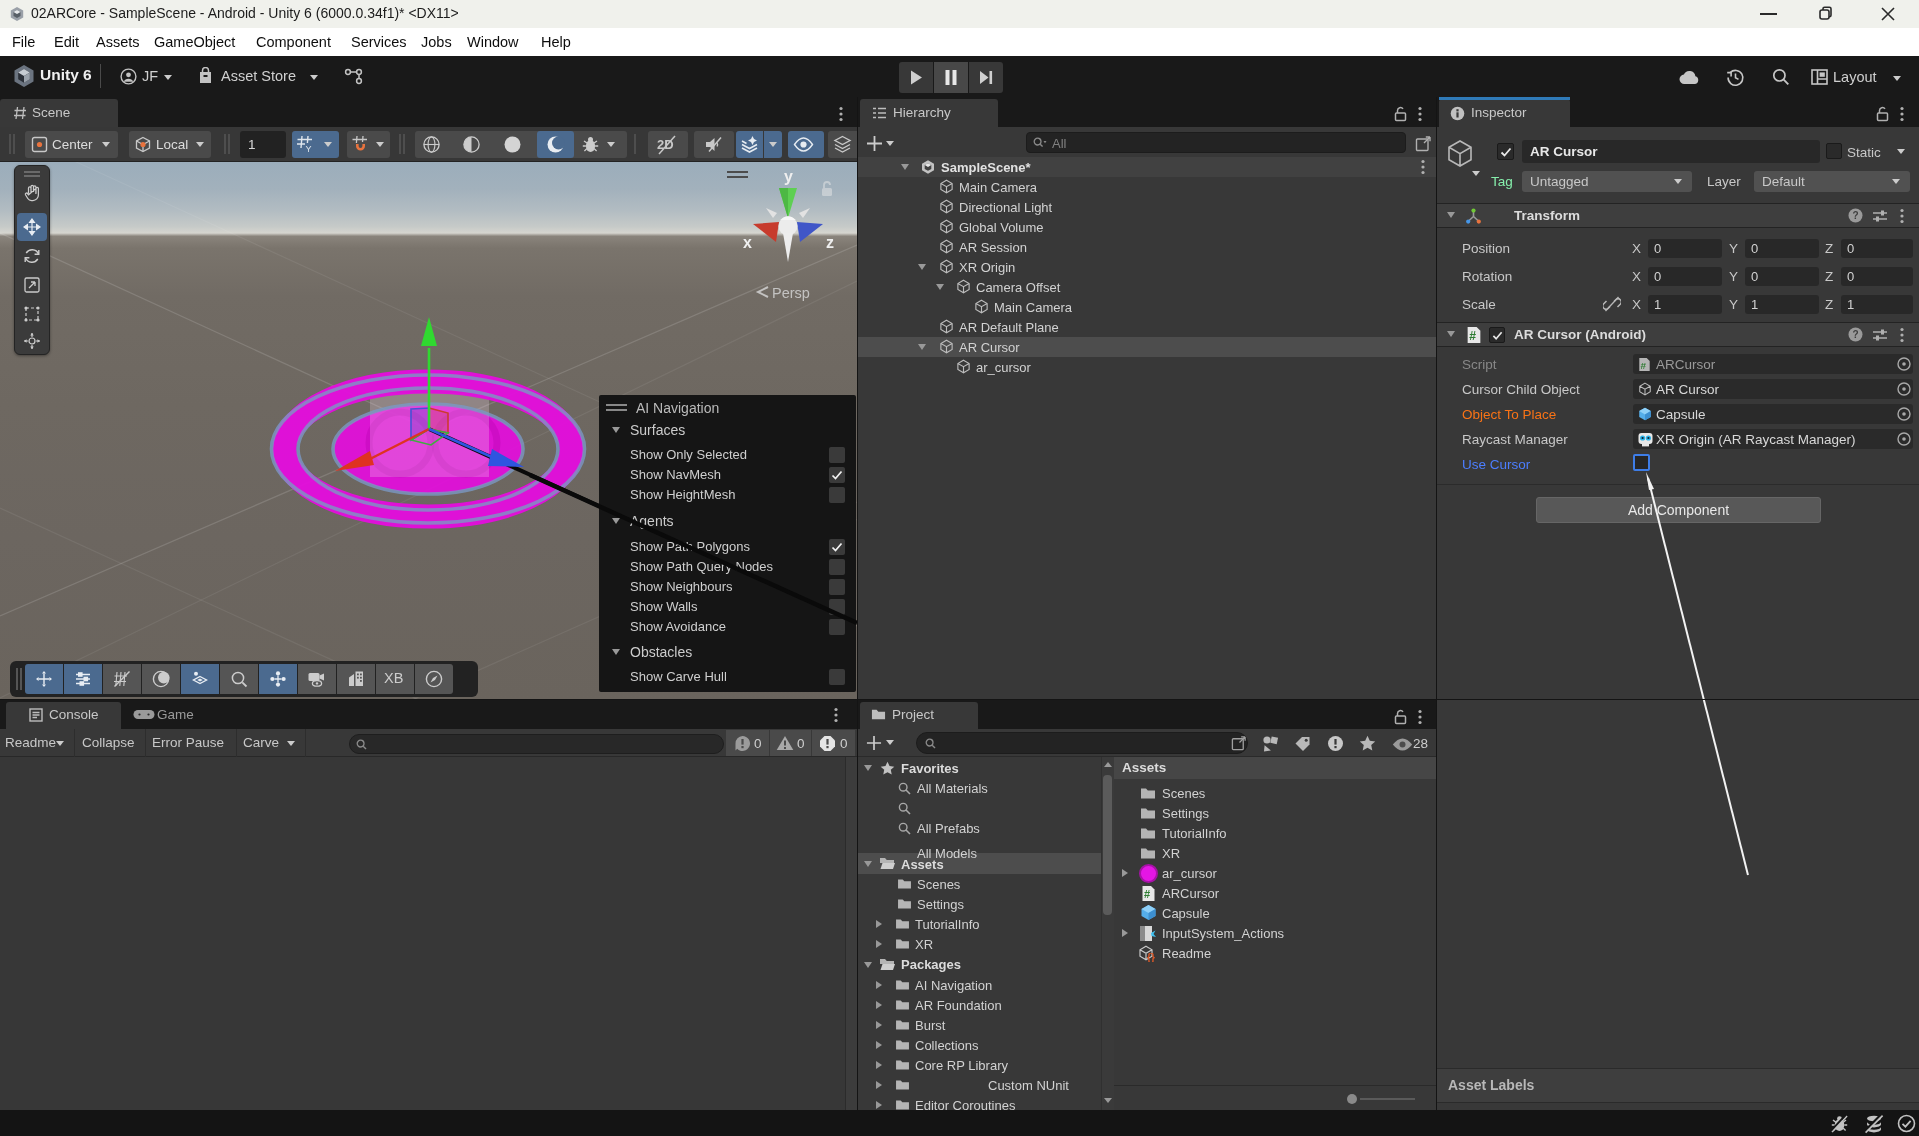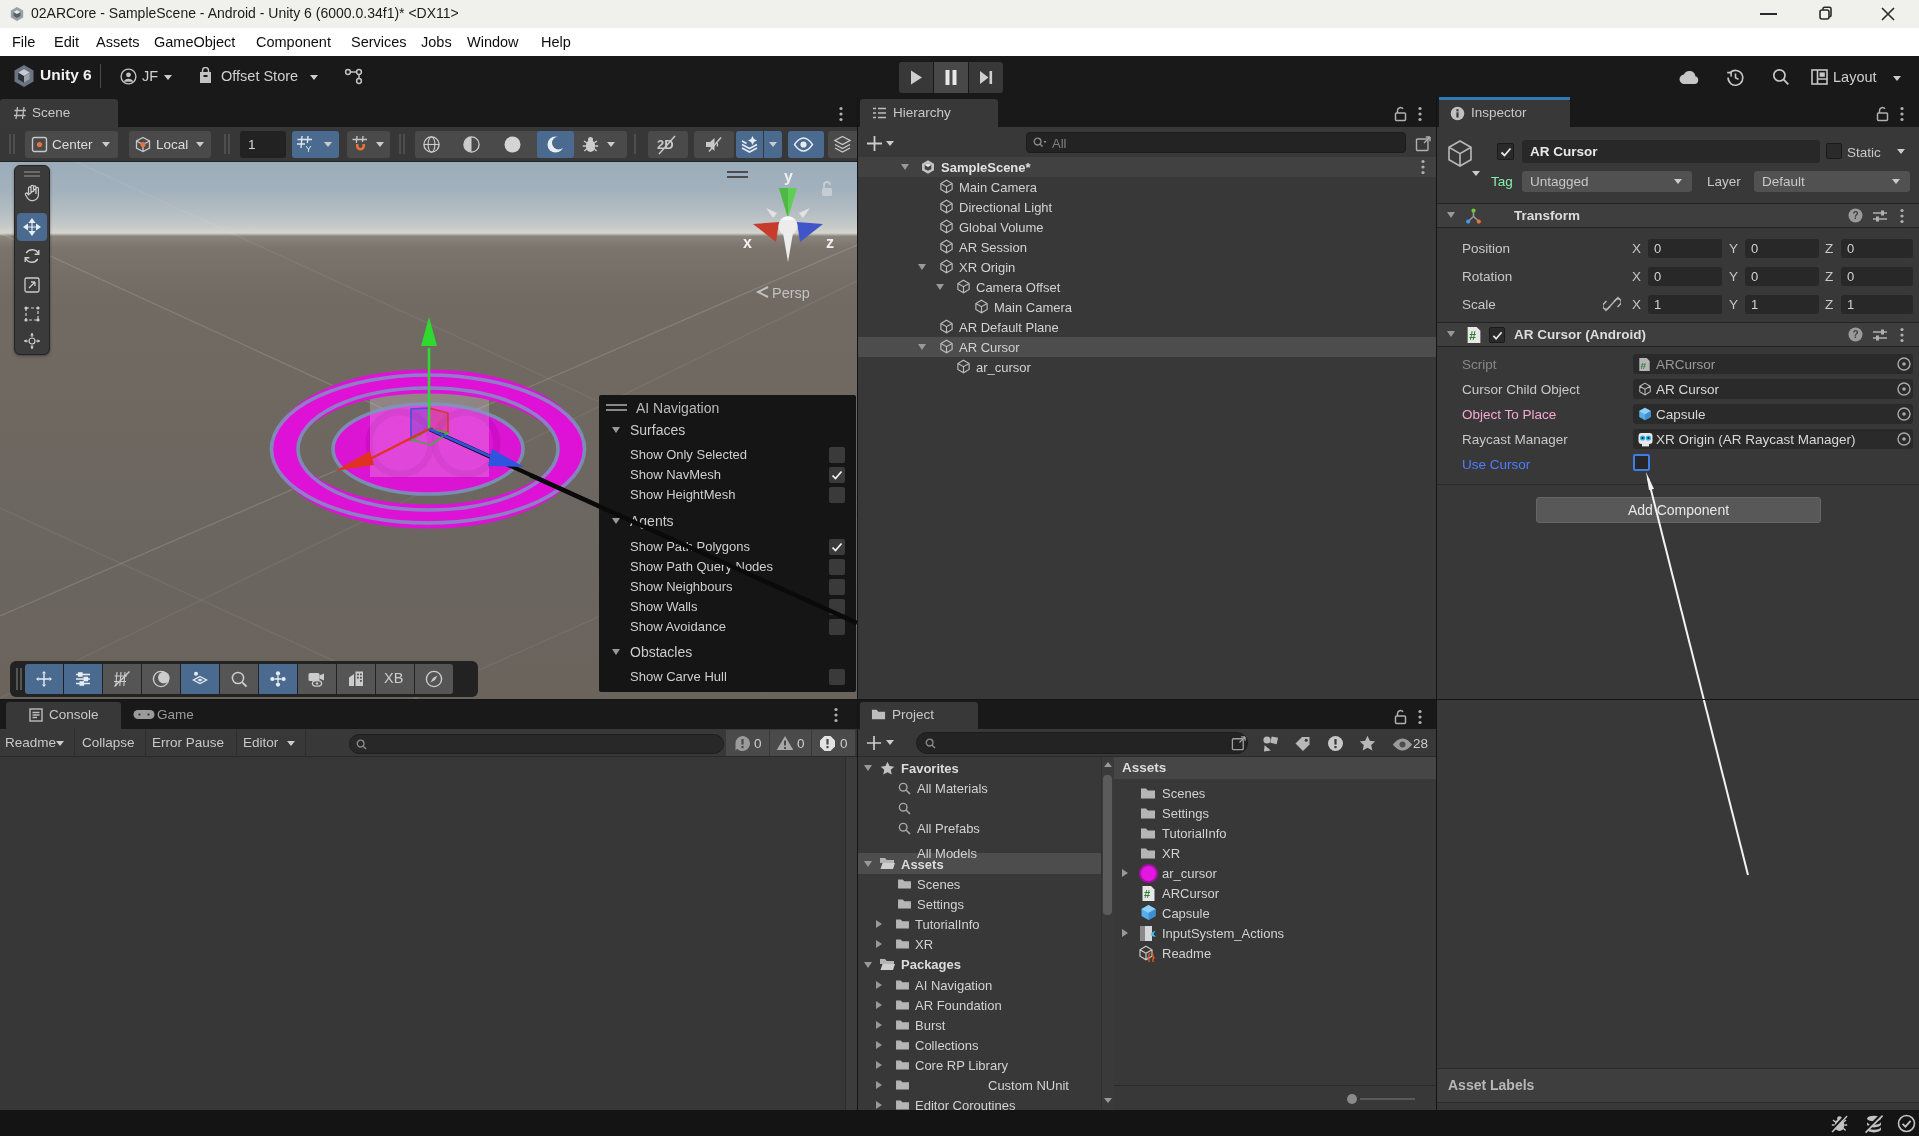"Offset Store" div.a { text: Offset -> Asset }
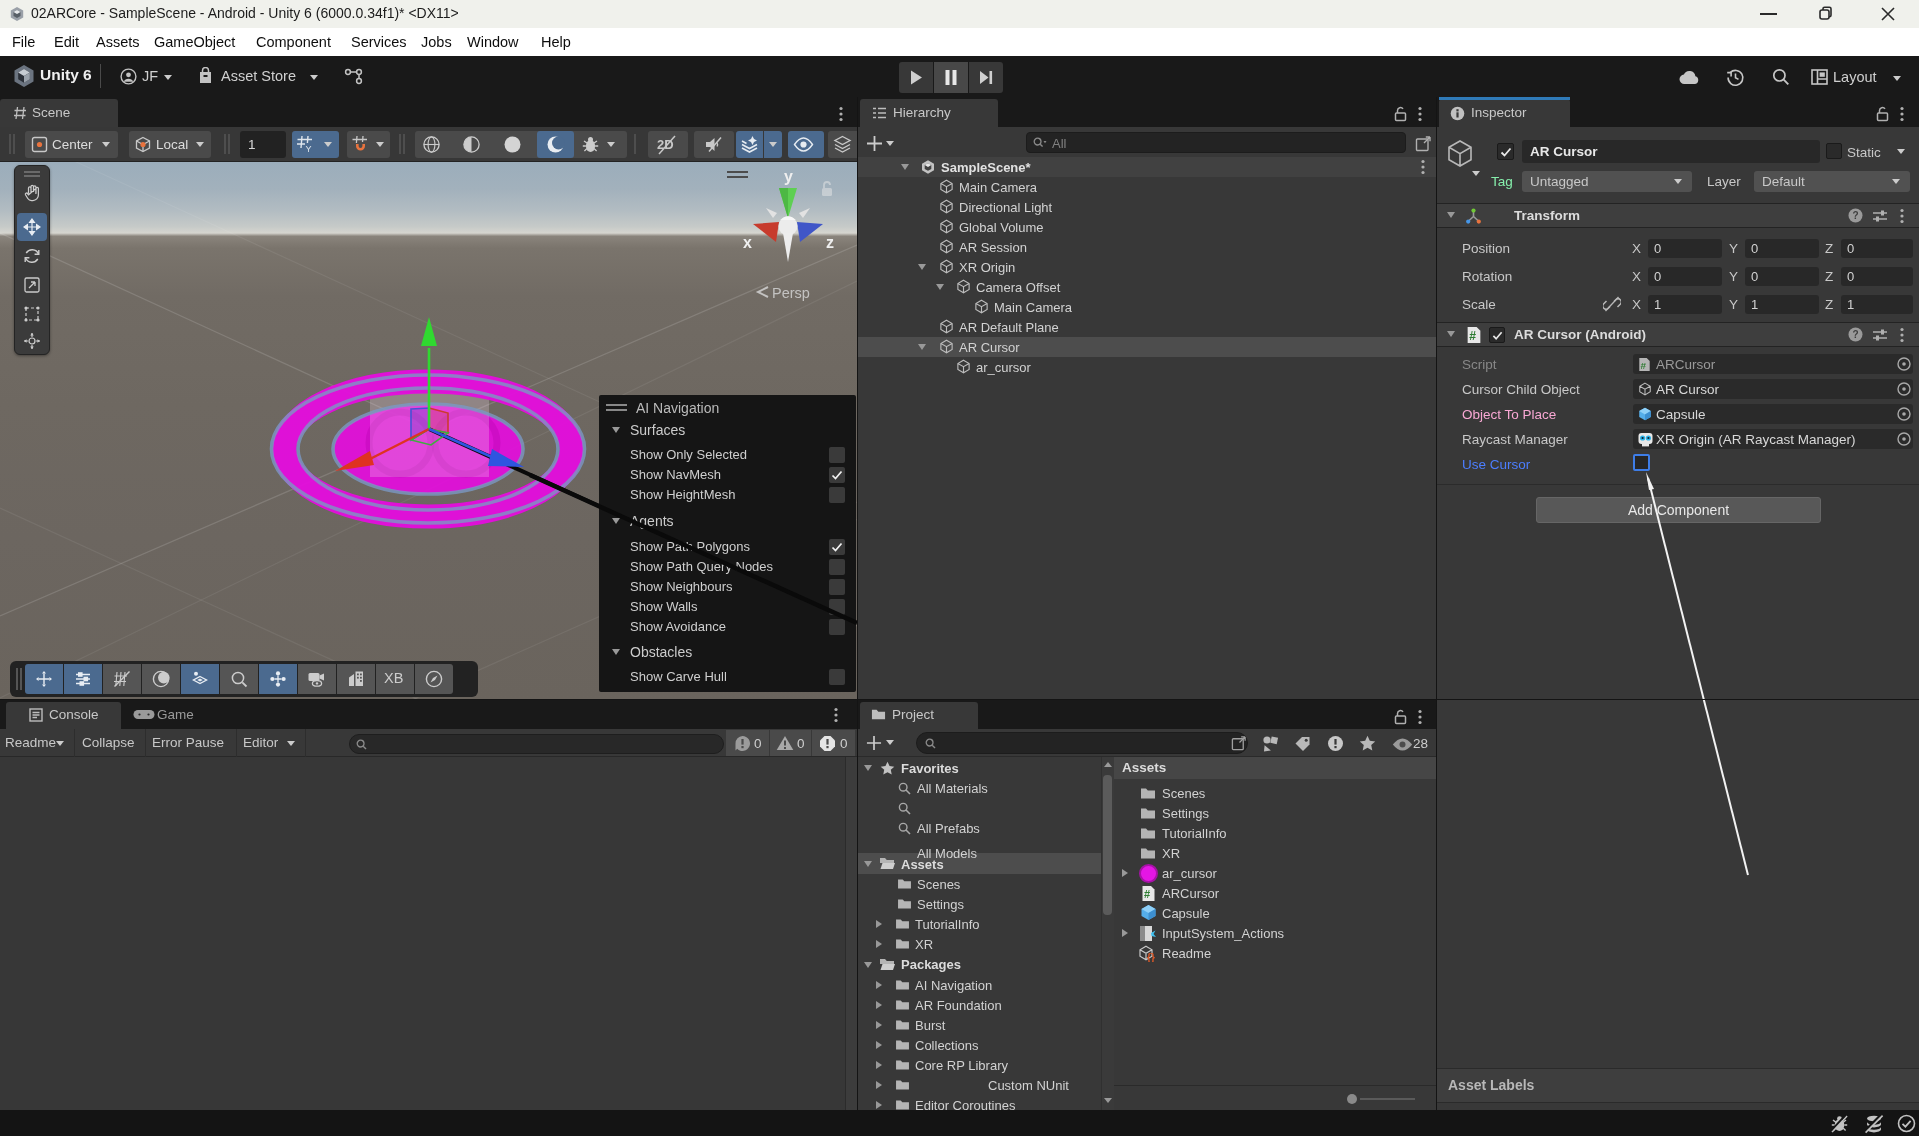"Object To Place" div.a { color: #f9a8d4 -> #f97316 }
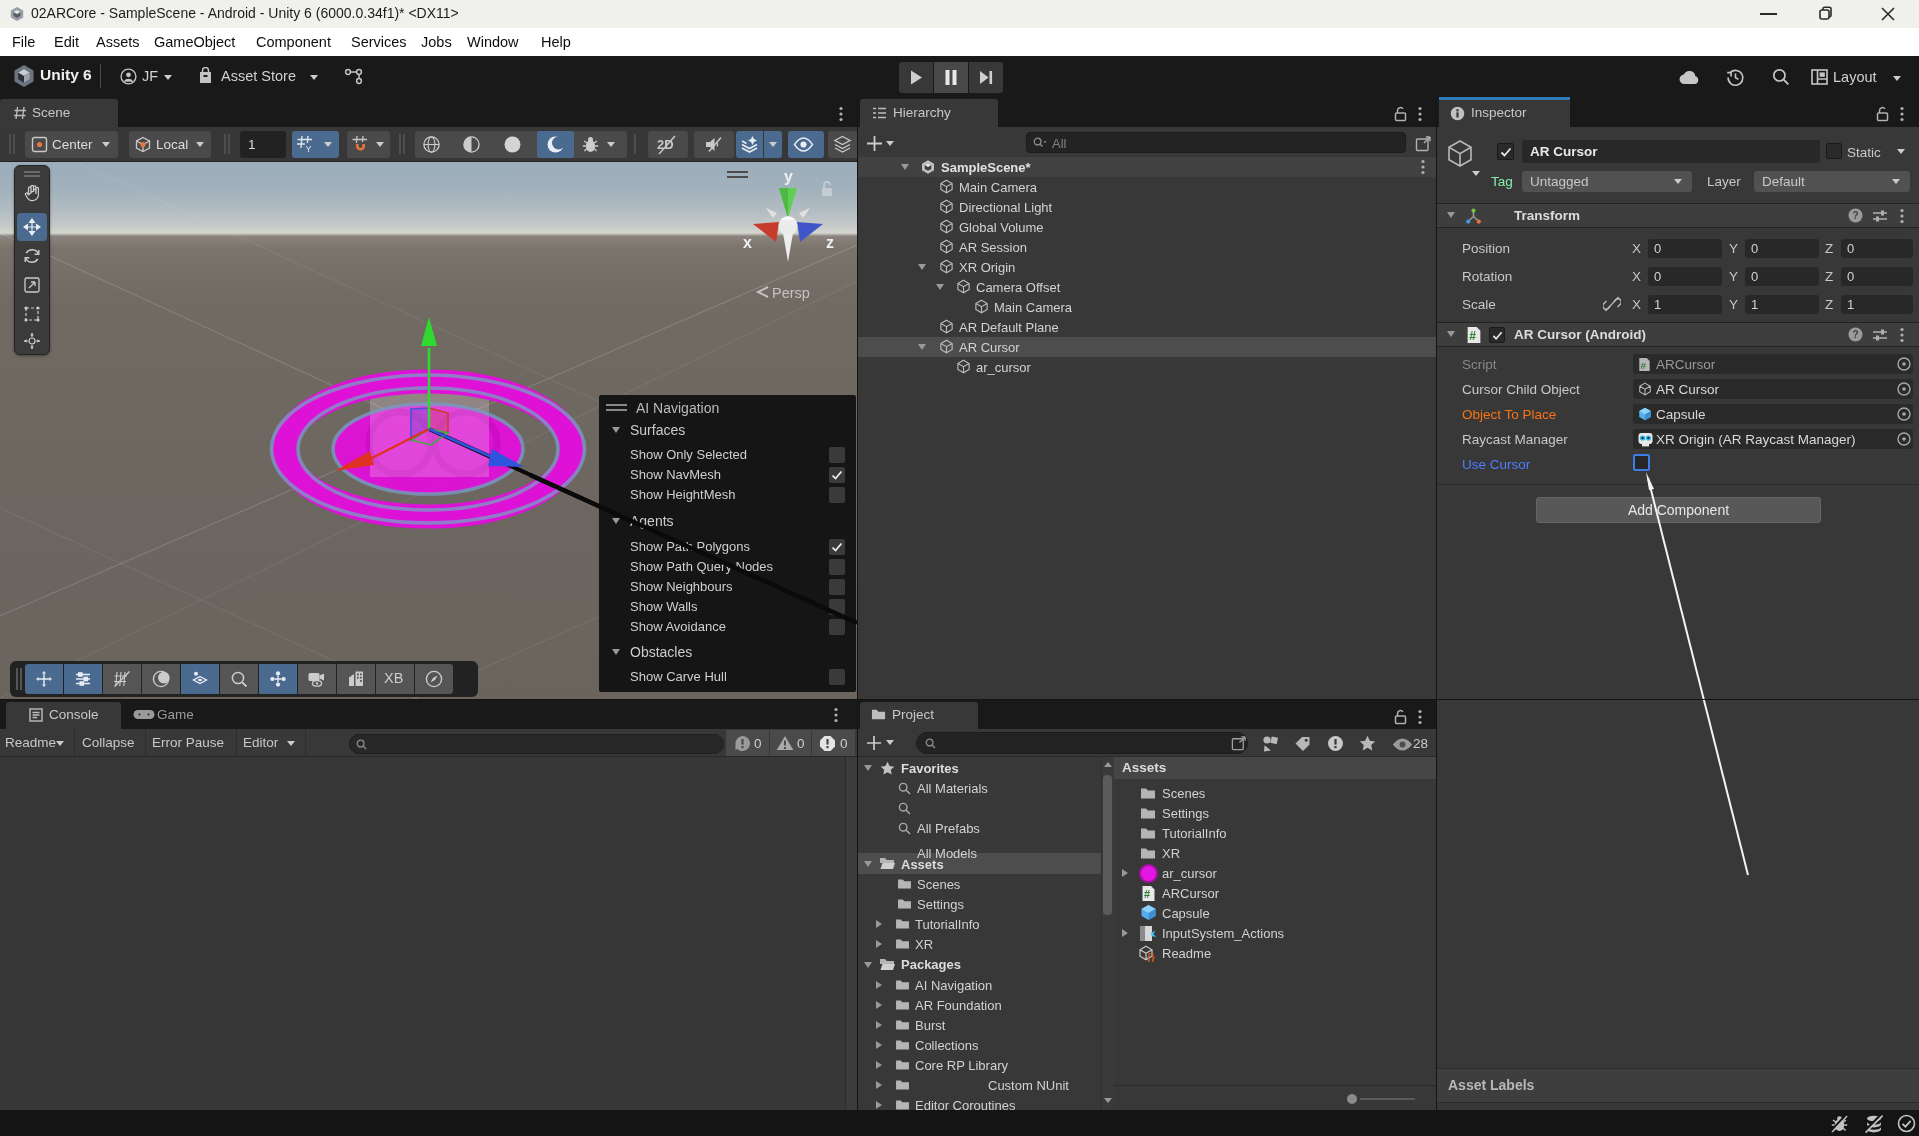"Editor" div.a { text: Editor -> Carve }
